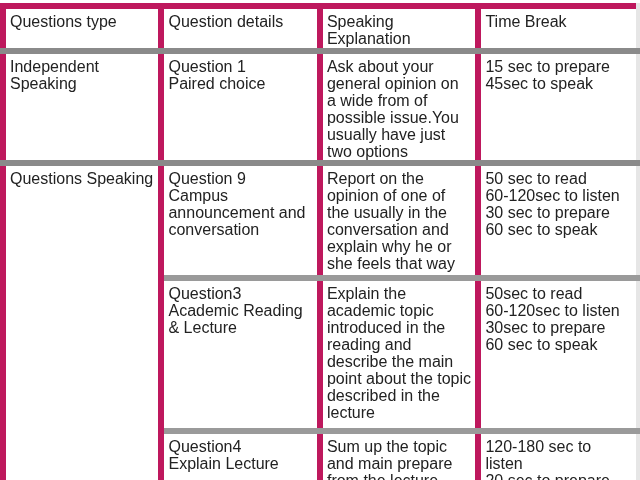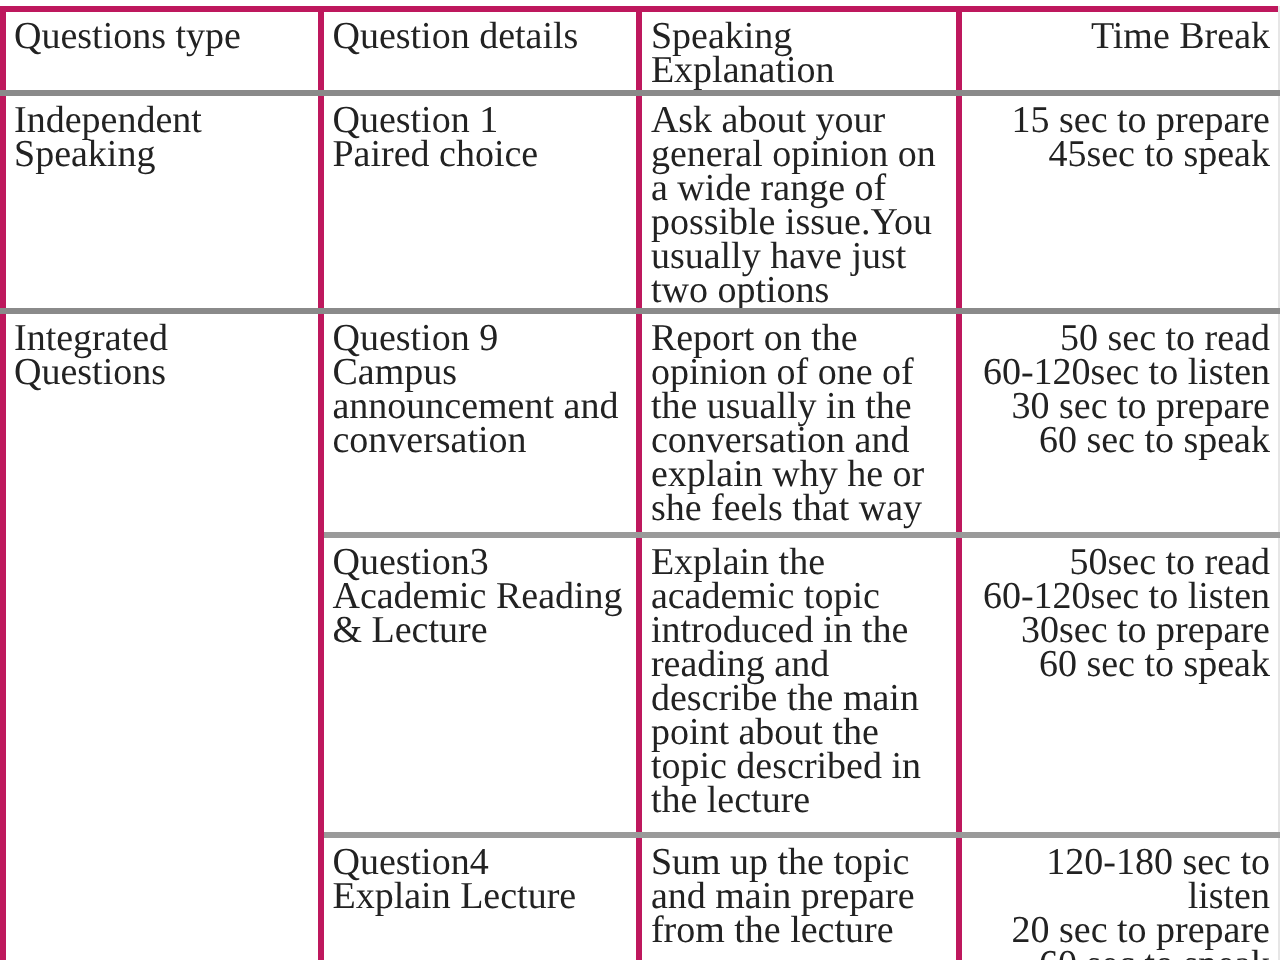"Questions type" .doc-table td { border: 3px solid #be185d -> 6px solid #be185d; font-family: Liberation Serif, serif -> none; font-size: 19px -> 16px }
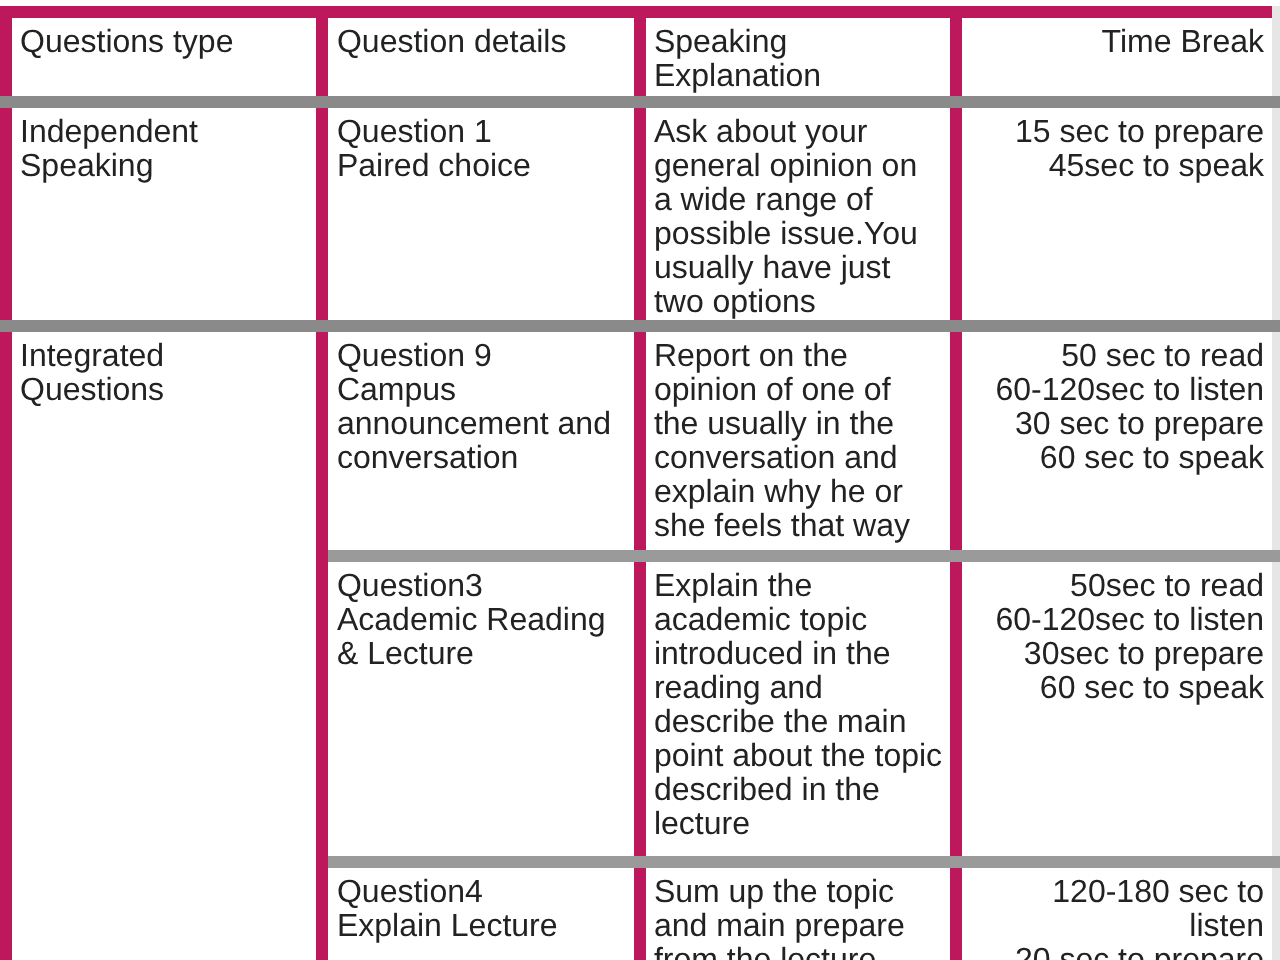"Time Break" .doc-table td.col-last { text-align: right -> none }
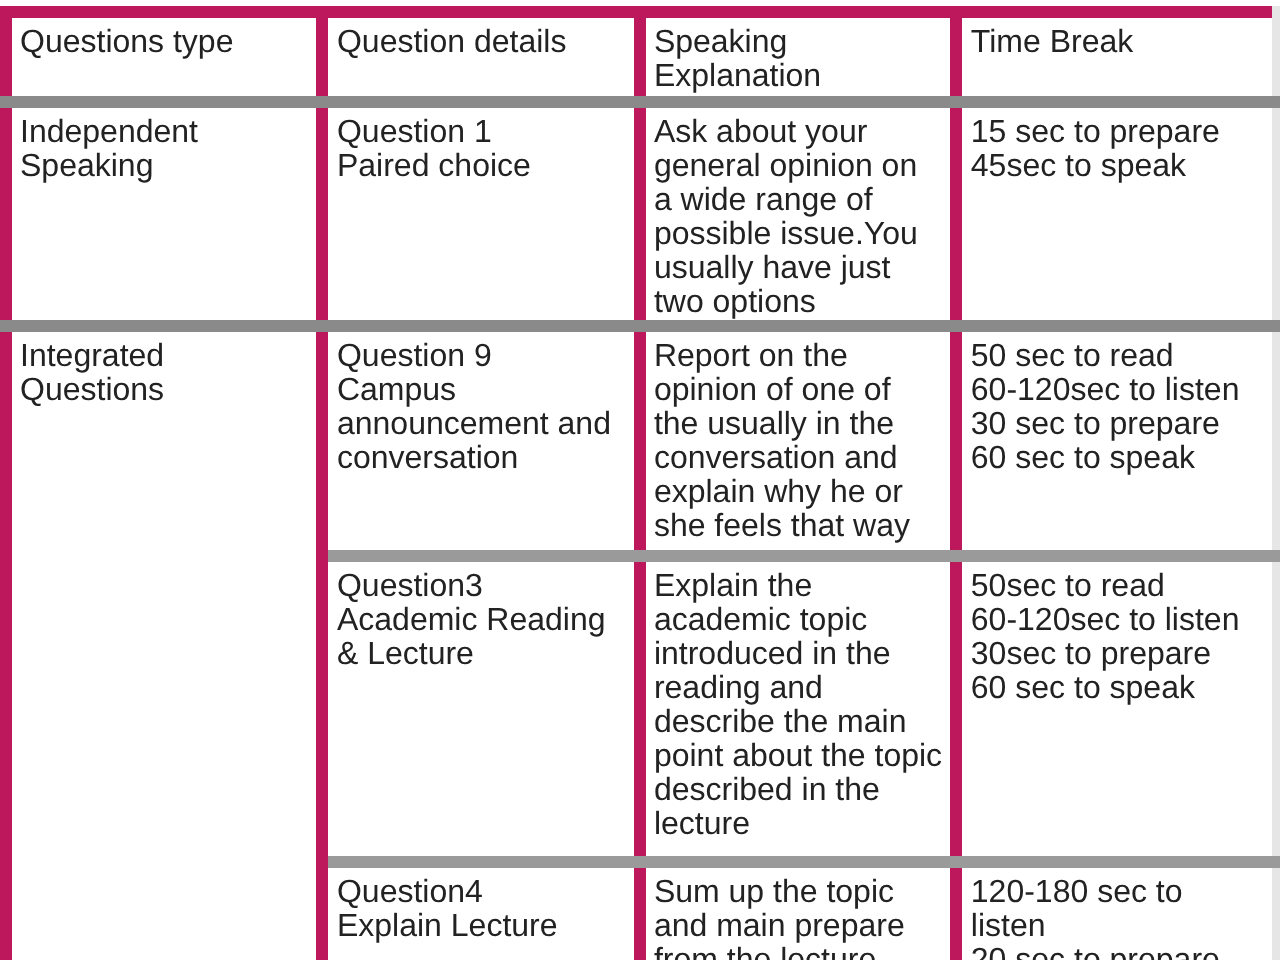"Ask about your general opinion" span.cell-text { text: range -> from }
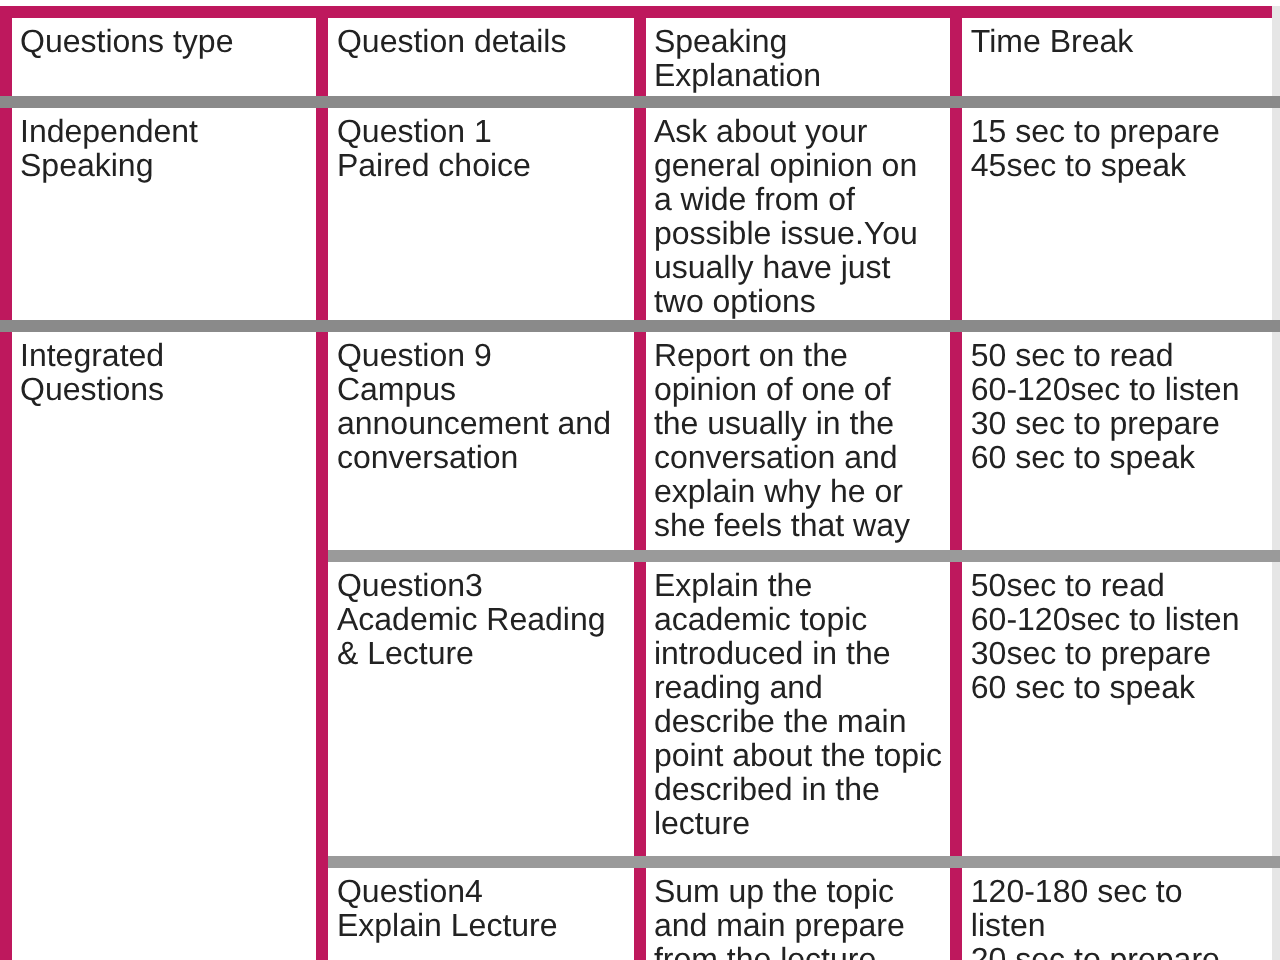"Integrated Questions" span.cell-text { text: Integrated Questions -> Questions Speaking }
